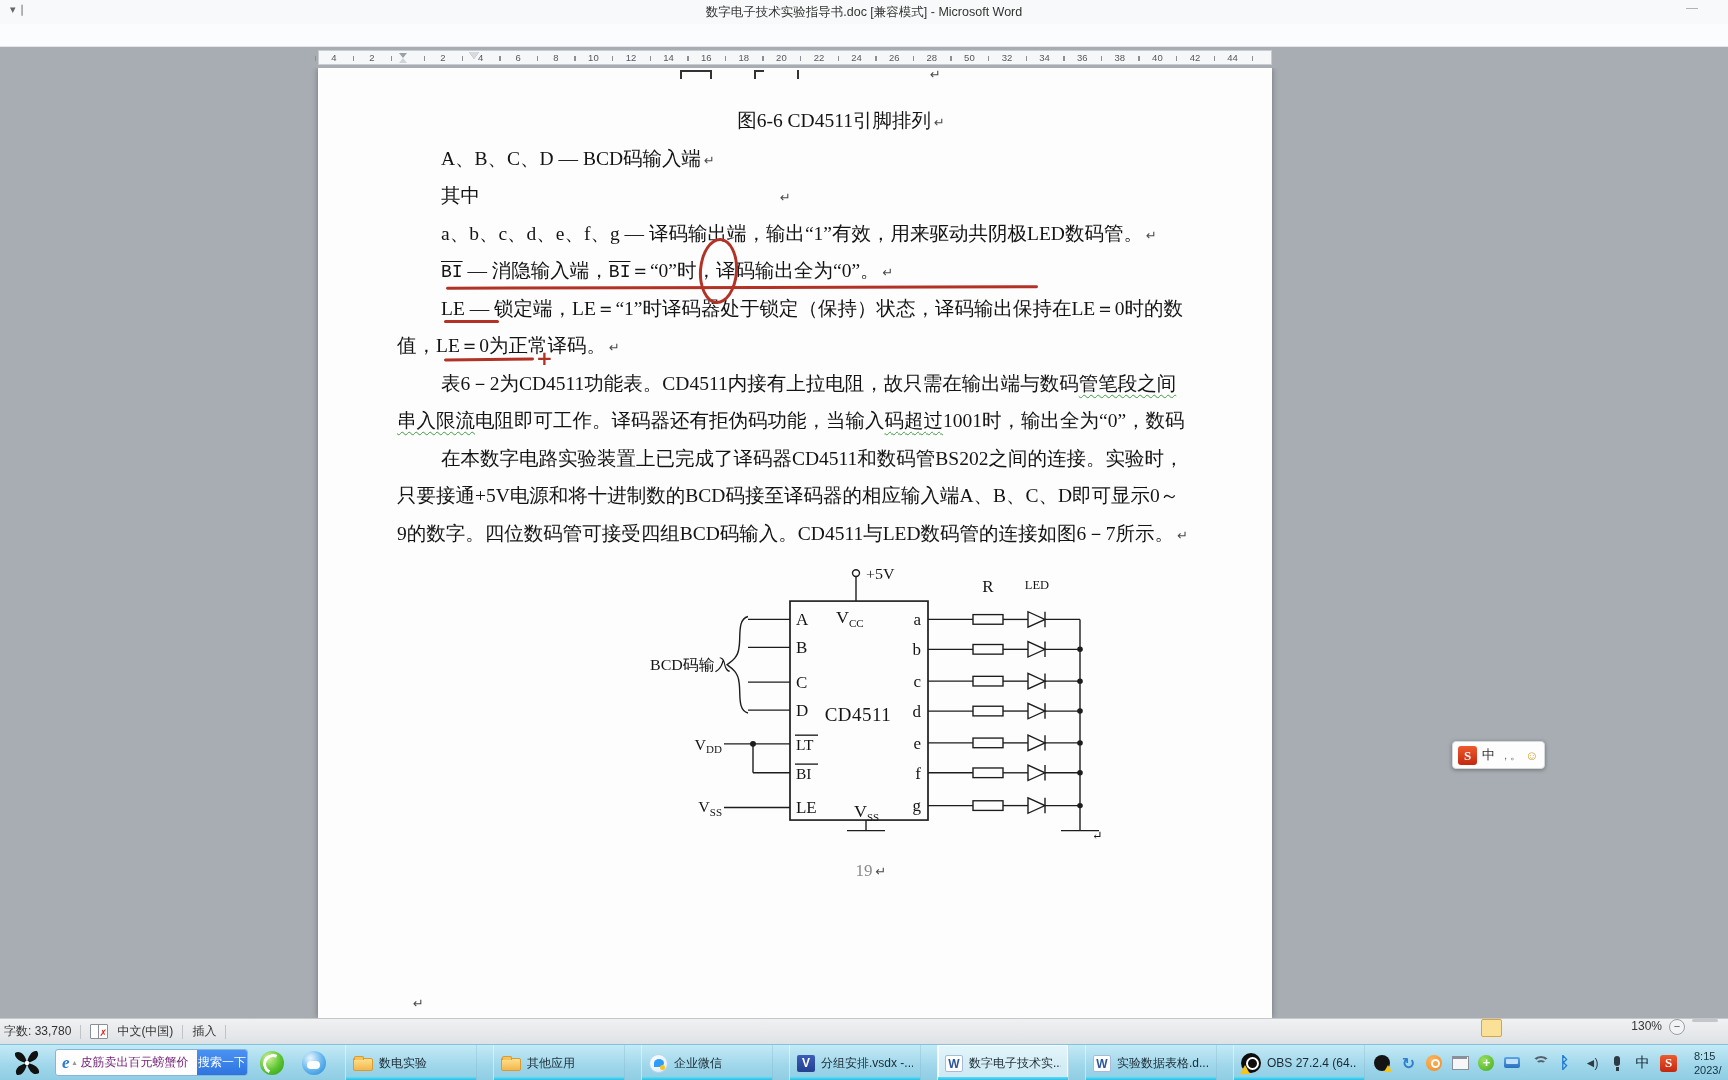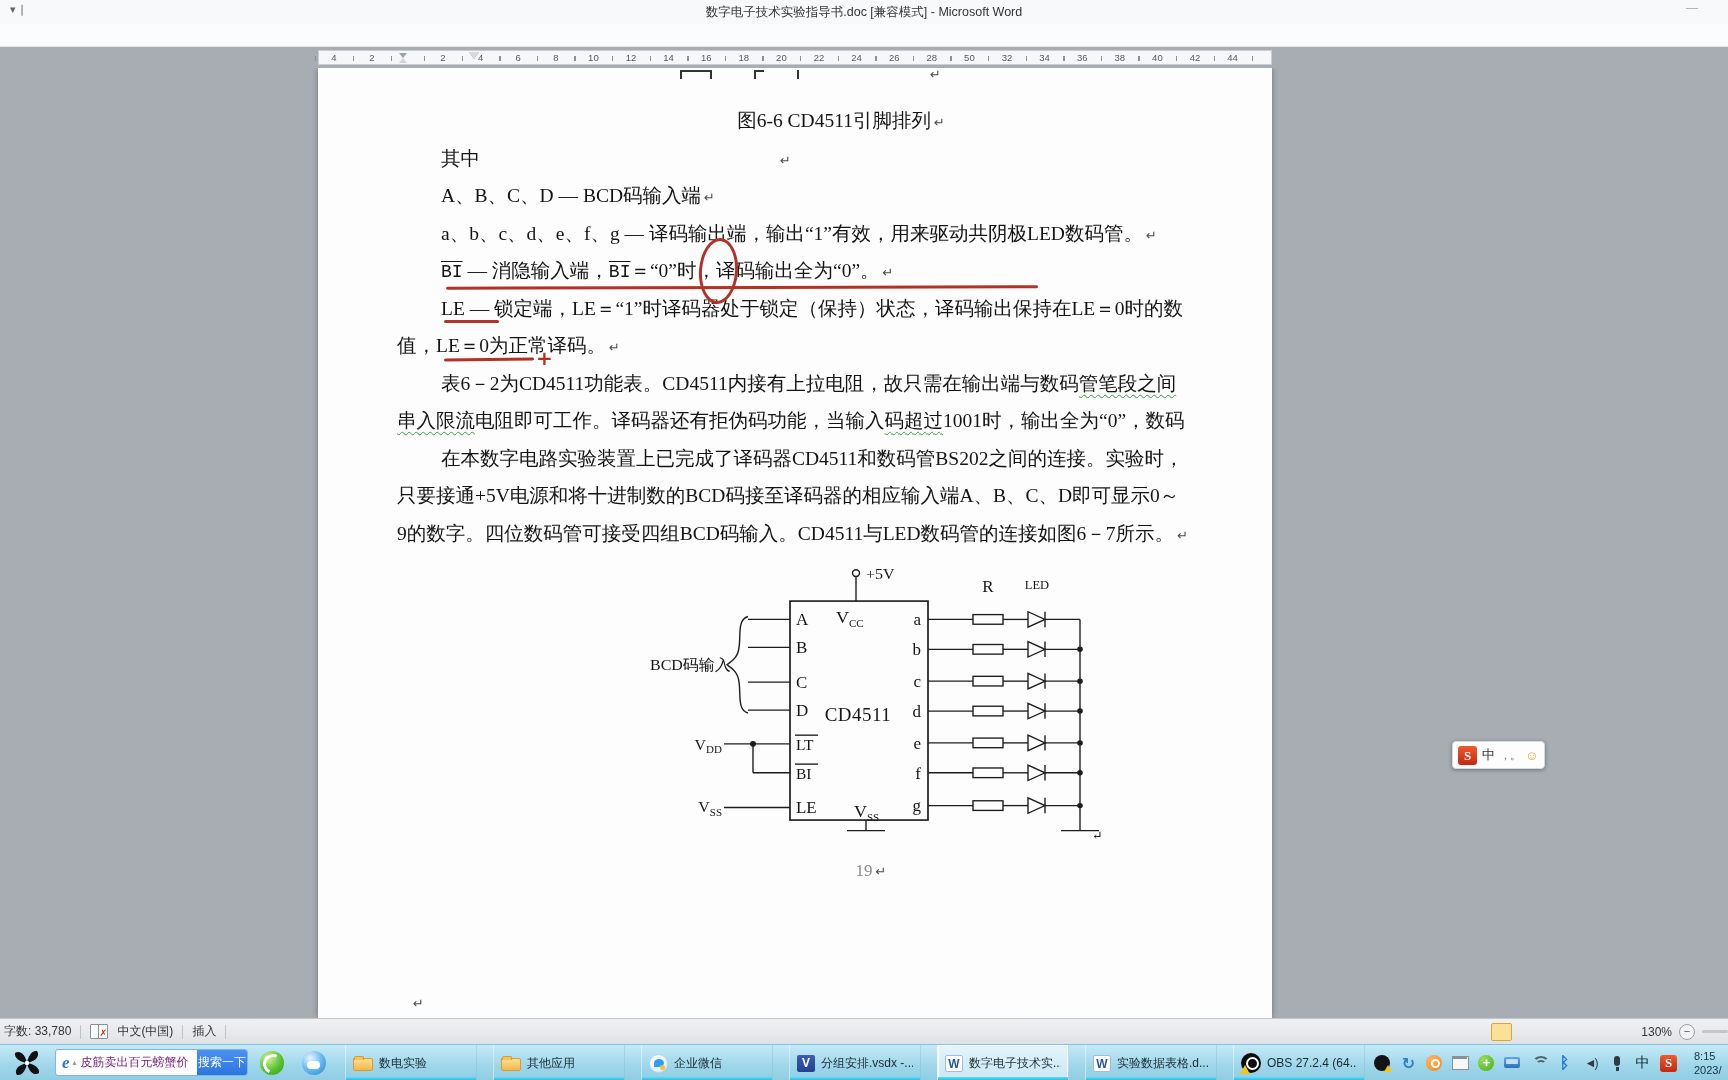"其中 ↵" div.dline { order: before "A、B、C、D — BCD码输入端 ↵" -> after "A、B、C、D — BCD码输入端 ↵" }
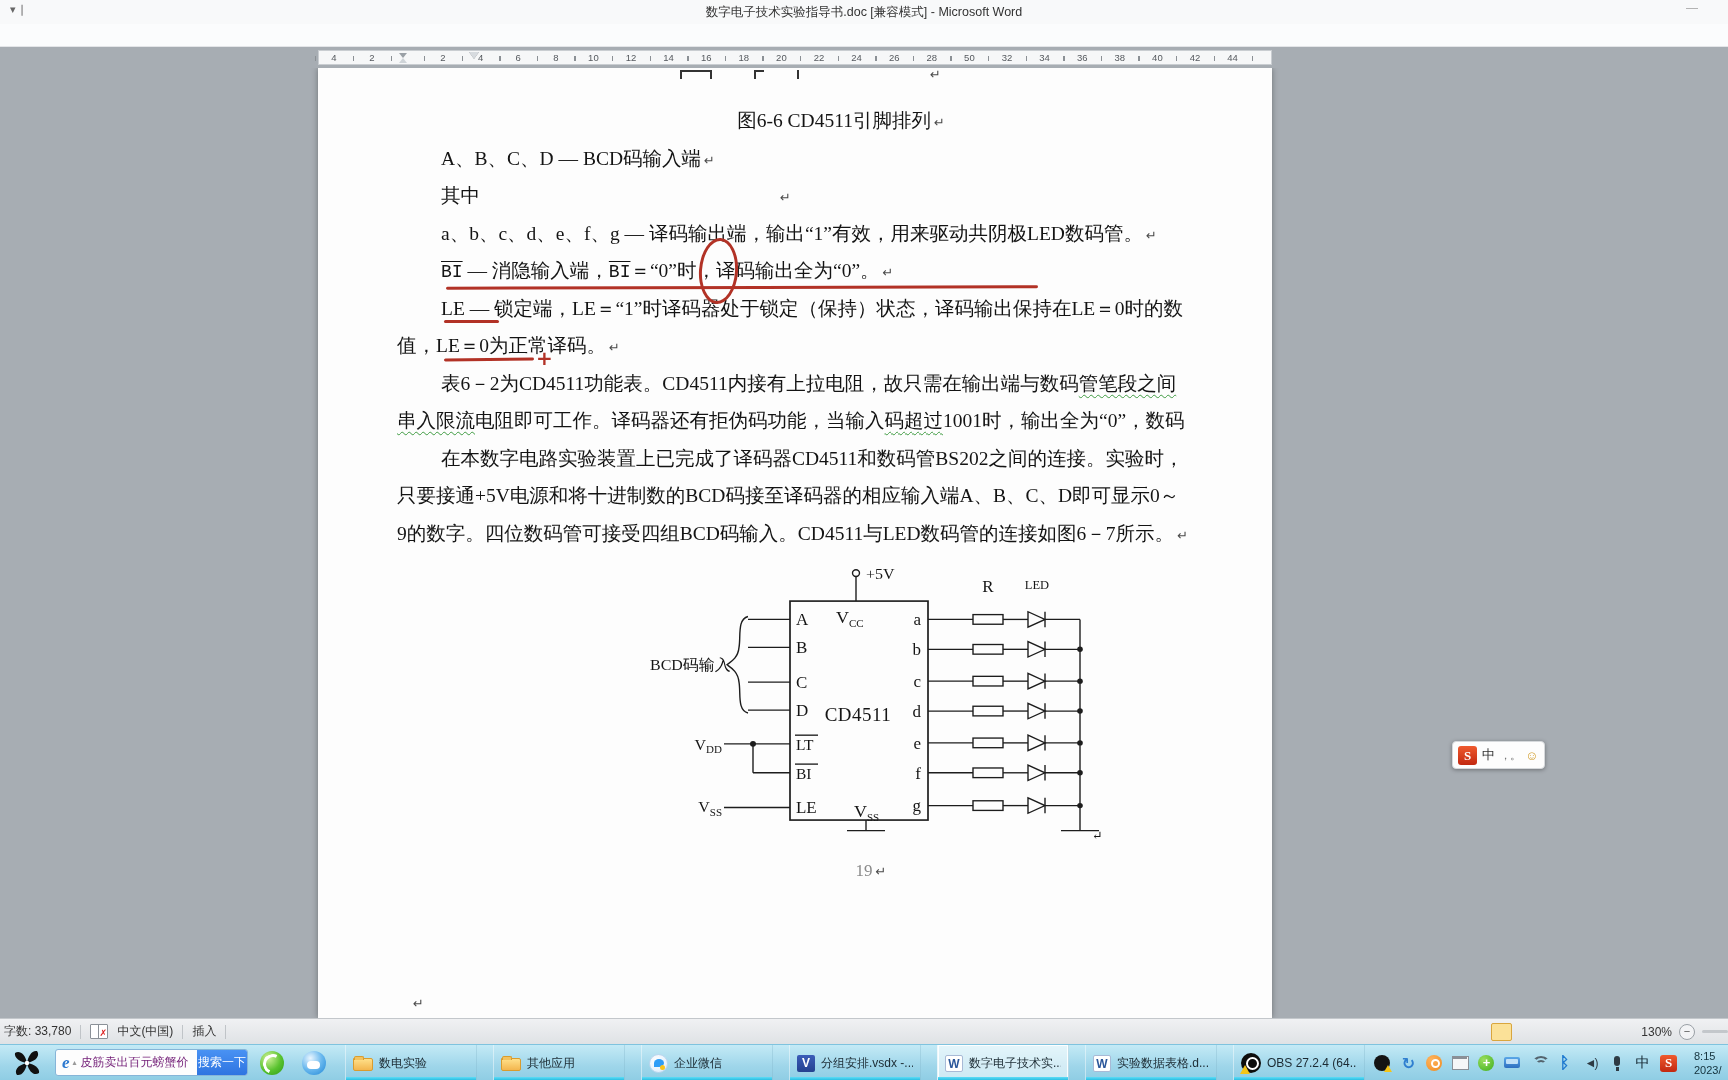"130%" .sb-right { align-items: center -> none; right: 0 -> 10px }
